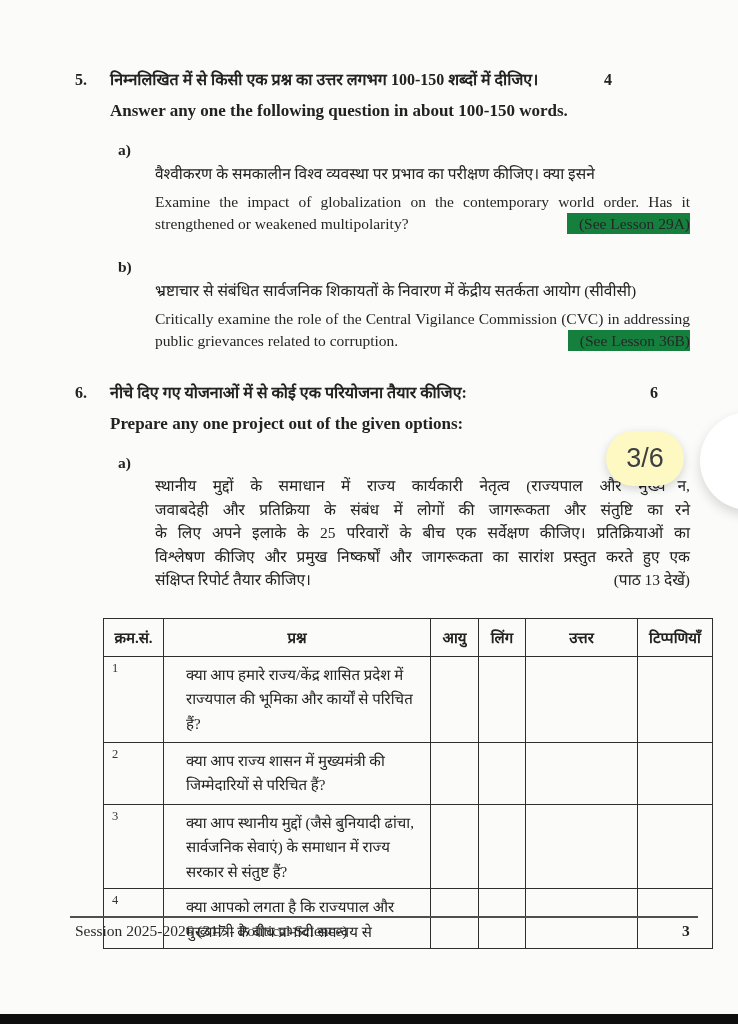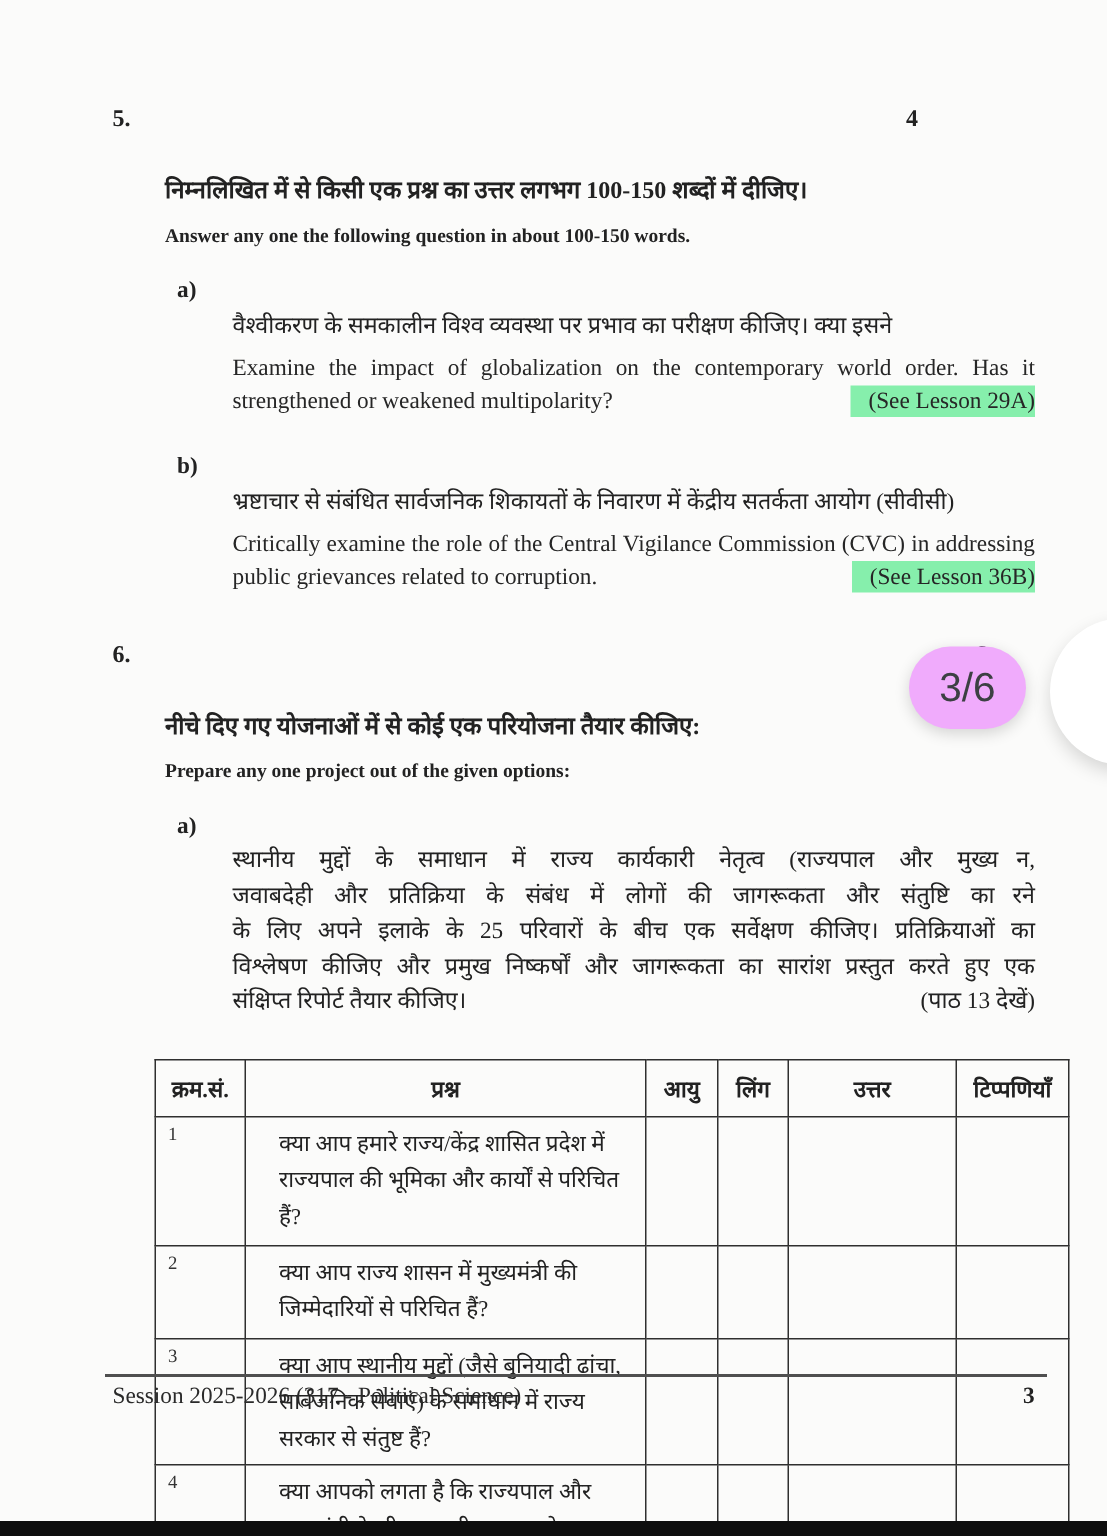"निम्नलिखित में से किसी एक" .qtitle { margin-top: 48px -> none }
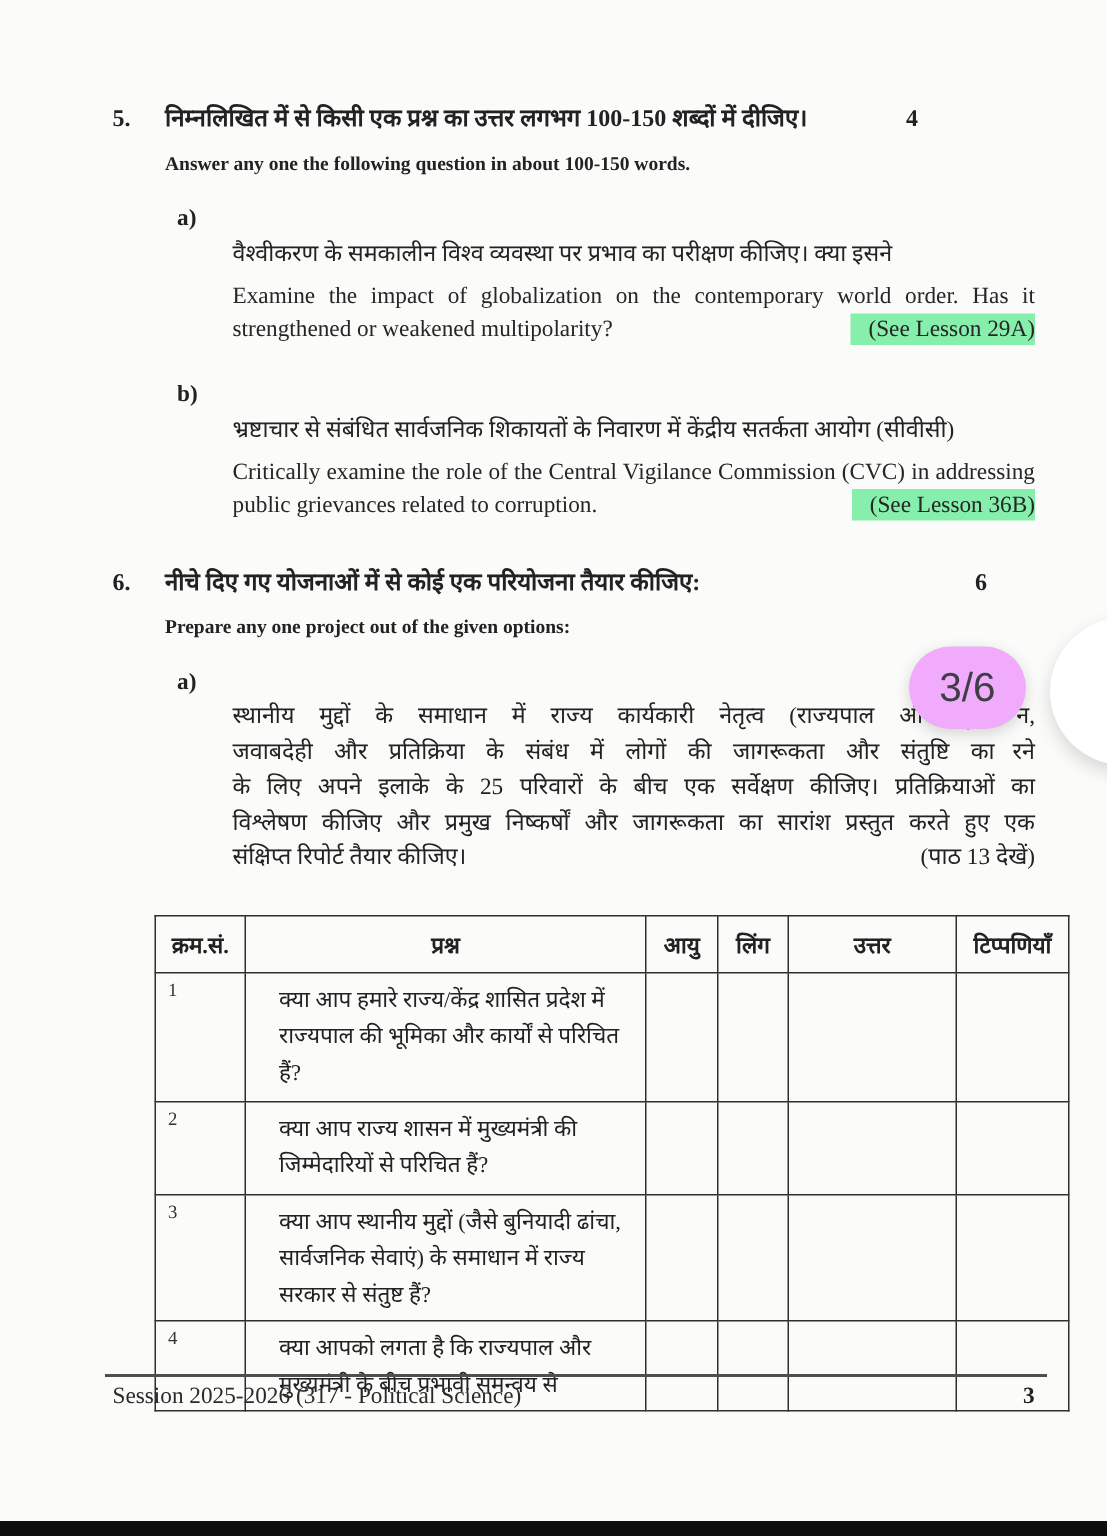"Answer any one the following" .entitle { font-size: 13px -> 17px }
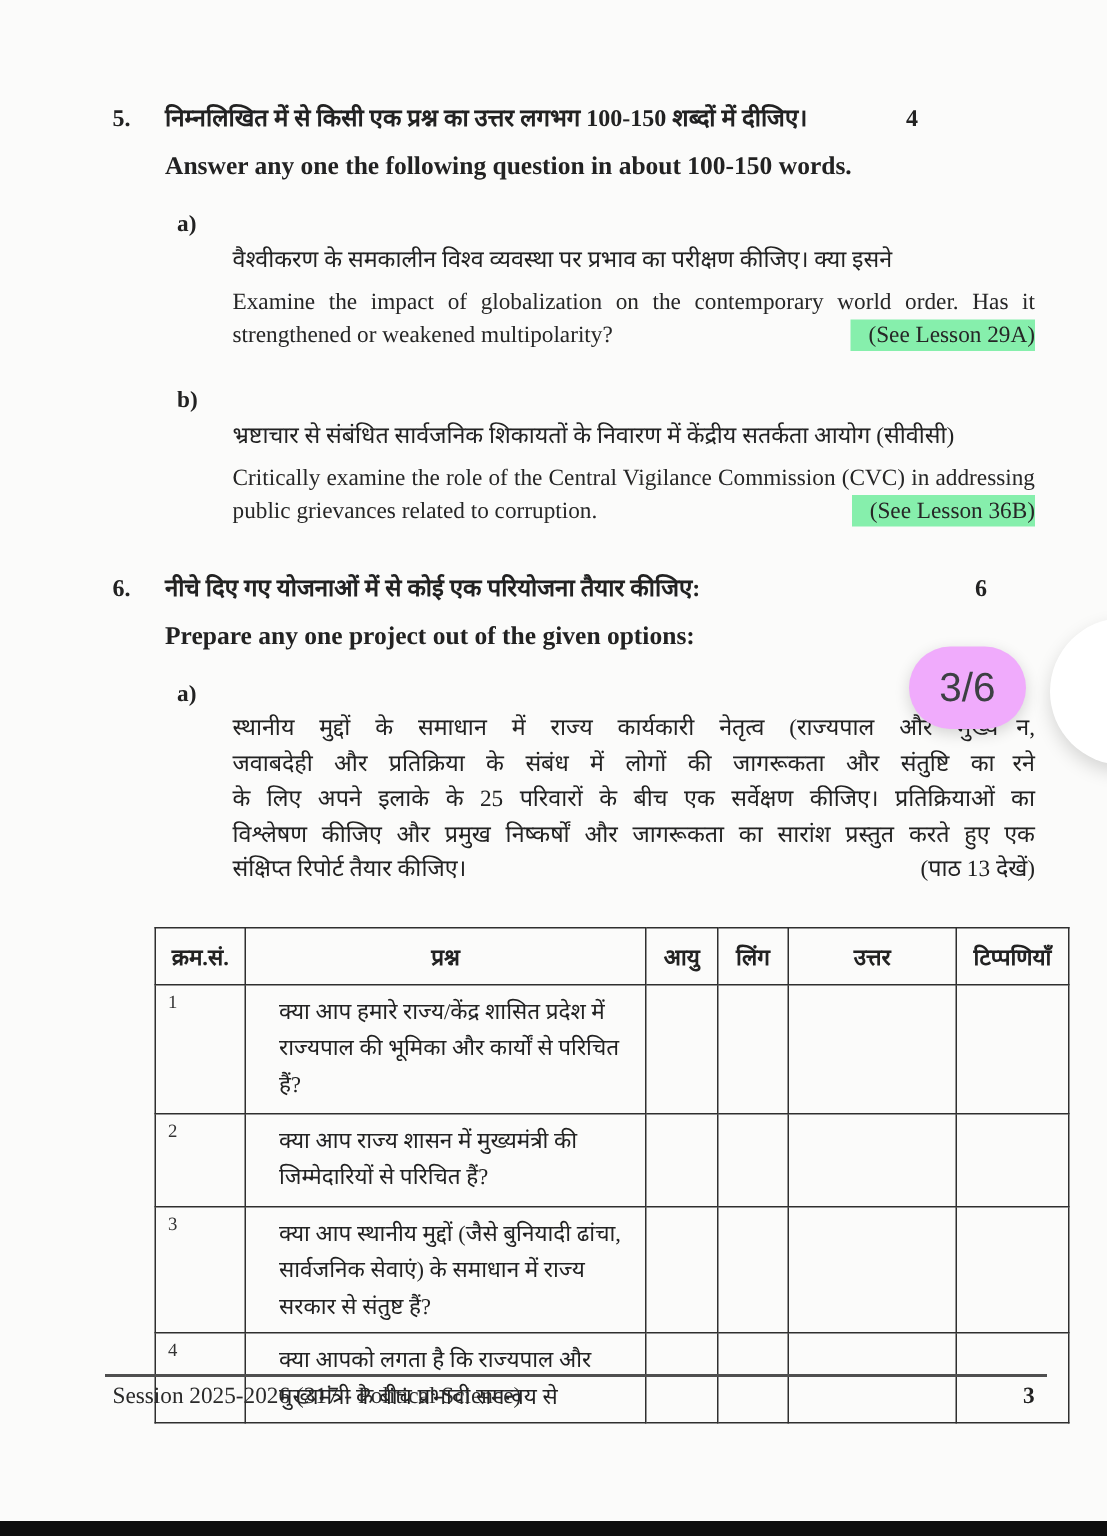"(See Lesson 29A)" .en .ref { background: #86efac -> #15803d }
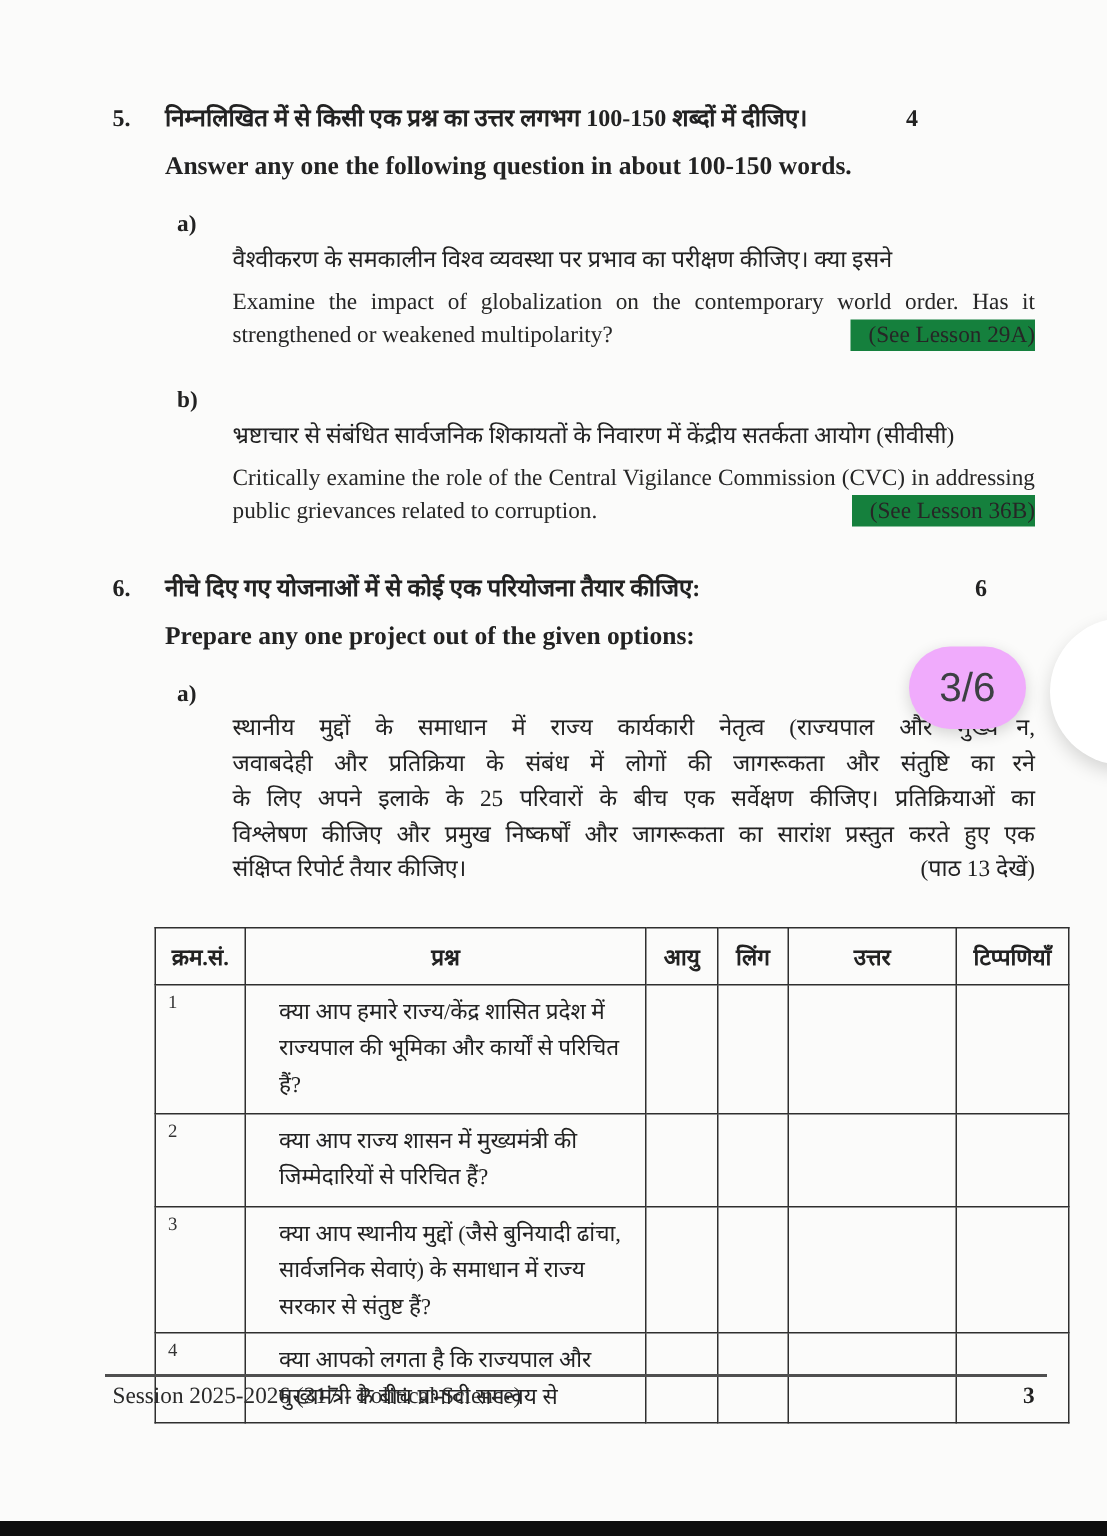"3/6" .badge { background: #f0abfc -> #fef9c3 }
